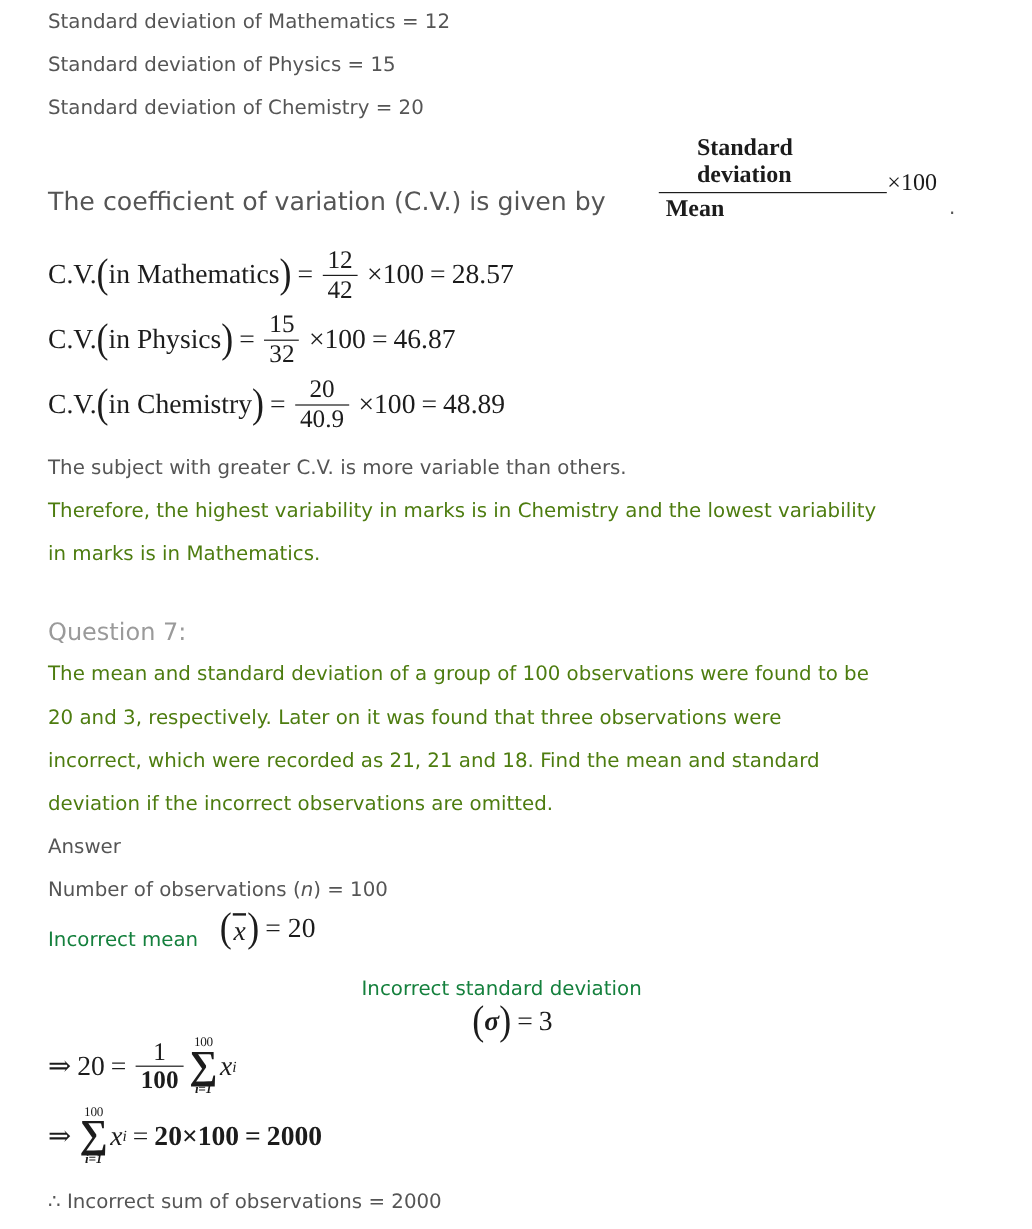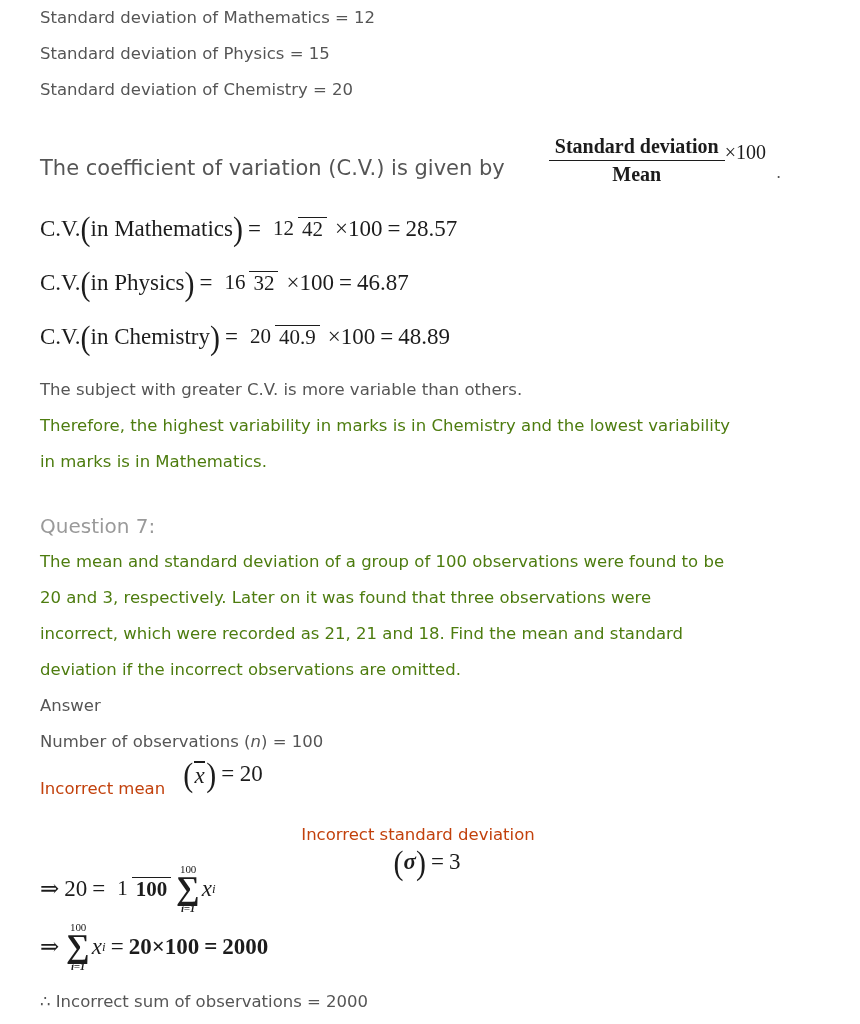"Standard deviation" .cv-frac .num { margin-left: none -> 26px }
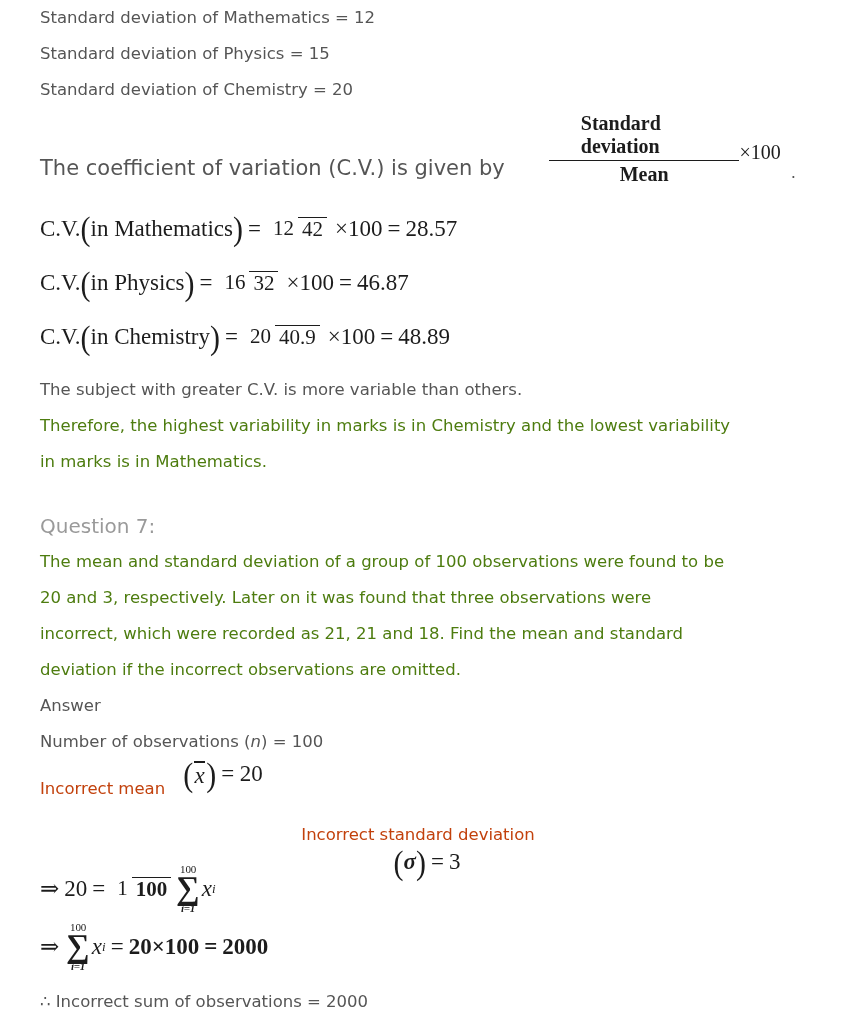"Mean" .cv-frac .den { text-align: center -> none }
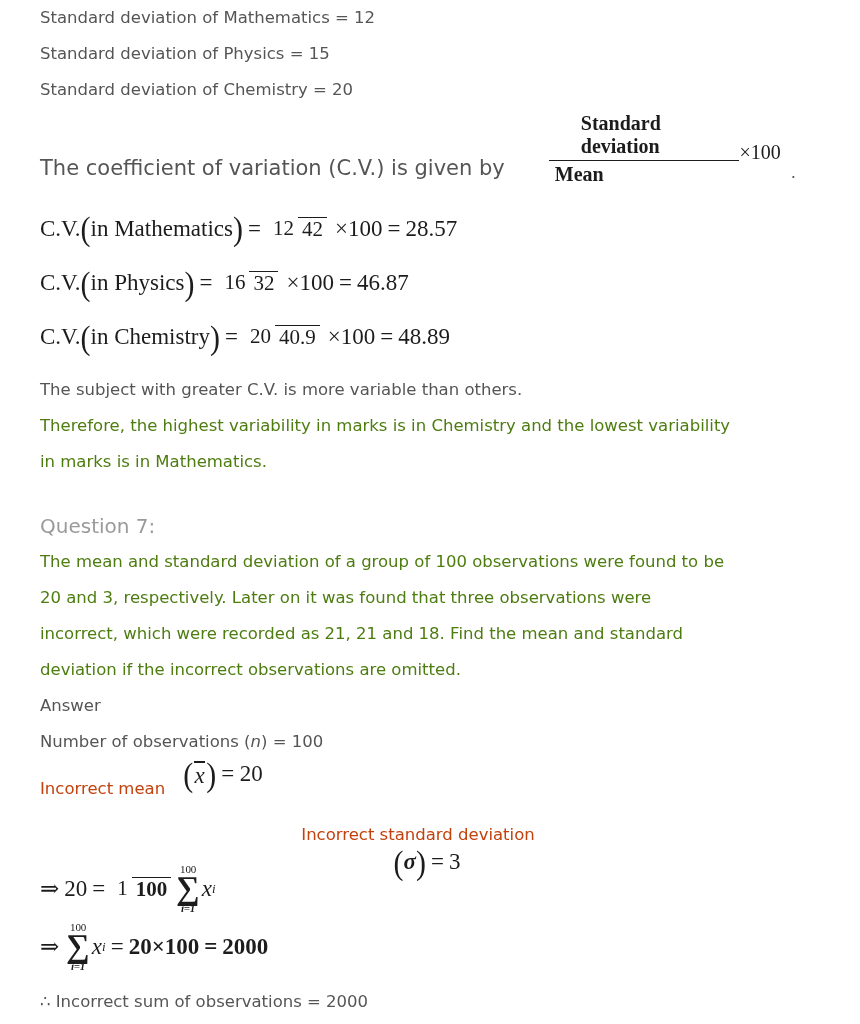"12" .frac { flex-direction: row -> column }
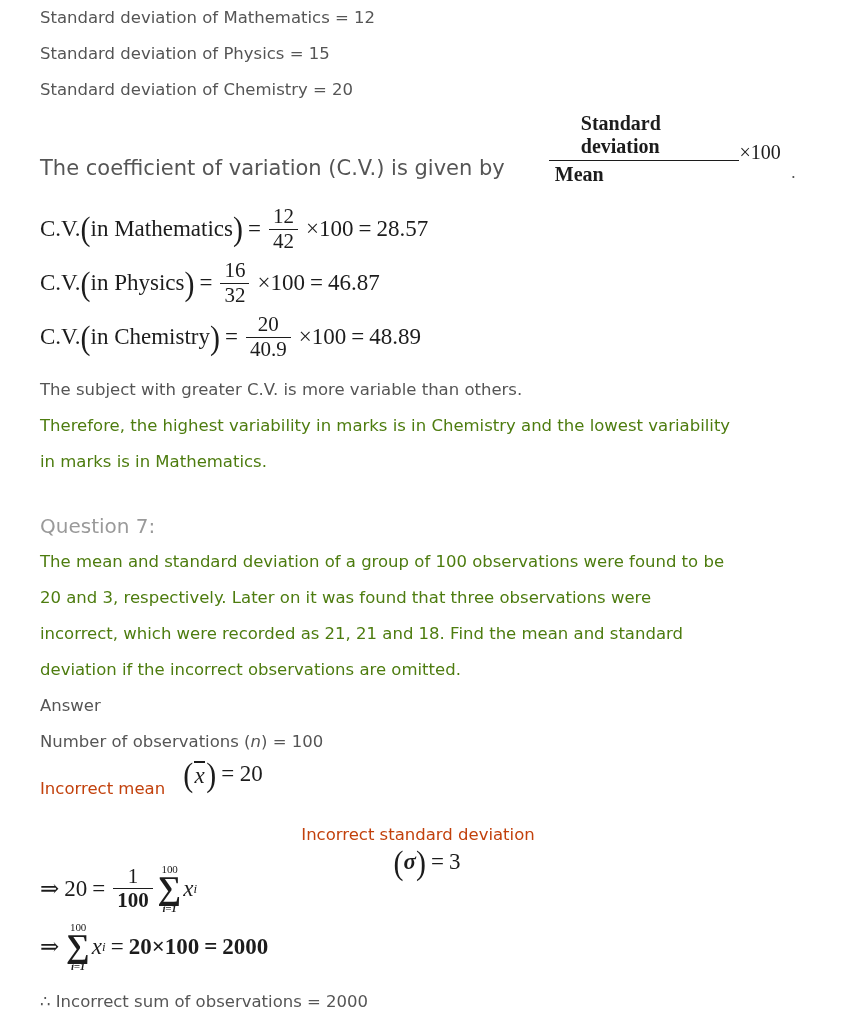"16" span.num { text: 16 -> 15 }
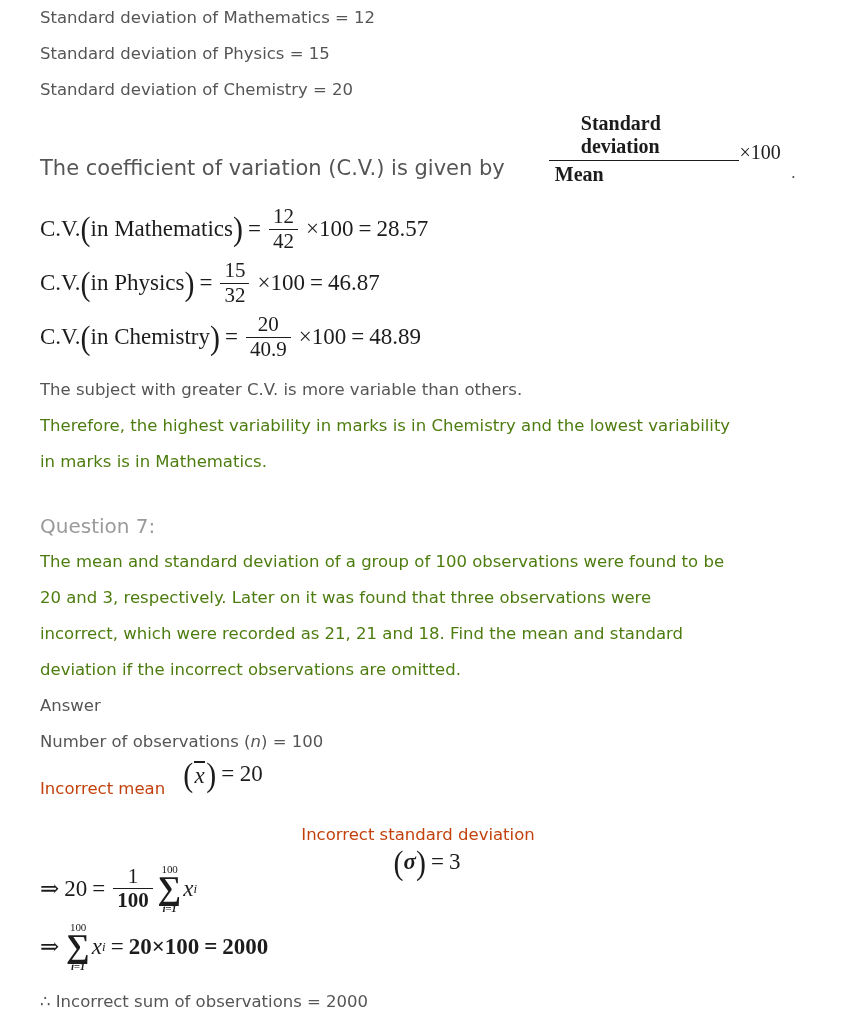"Incorrect mean" .inline-wrap .lbl { color: #c2410c -> #15803d; margin-top: 11px -> none }
